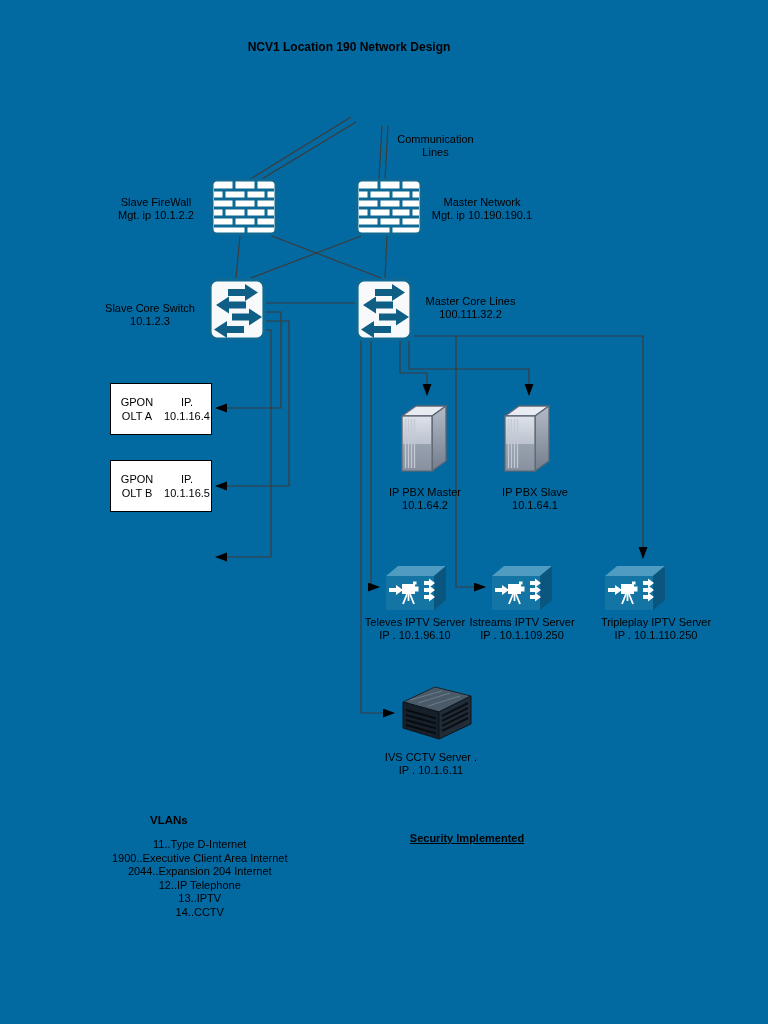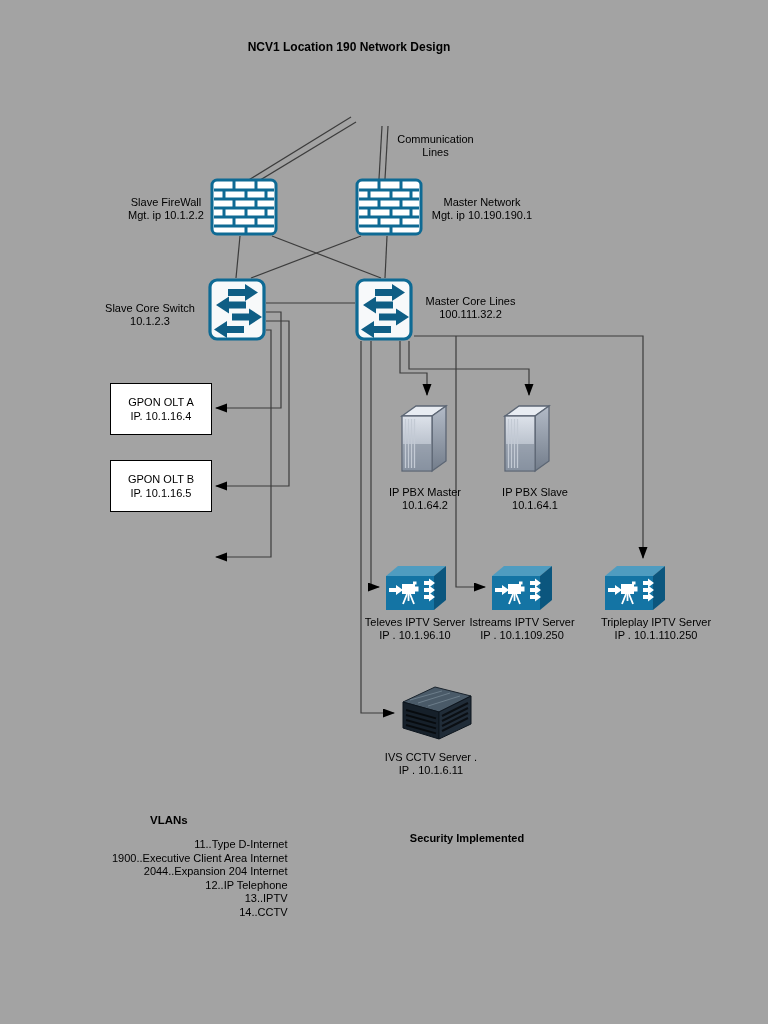"NCV1 Location 190 Network Design" #page { background: #a3a3a3 -> #0369a1 }
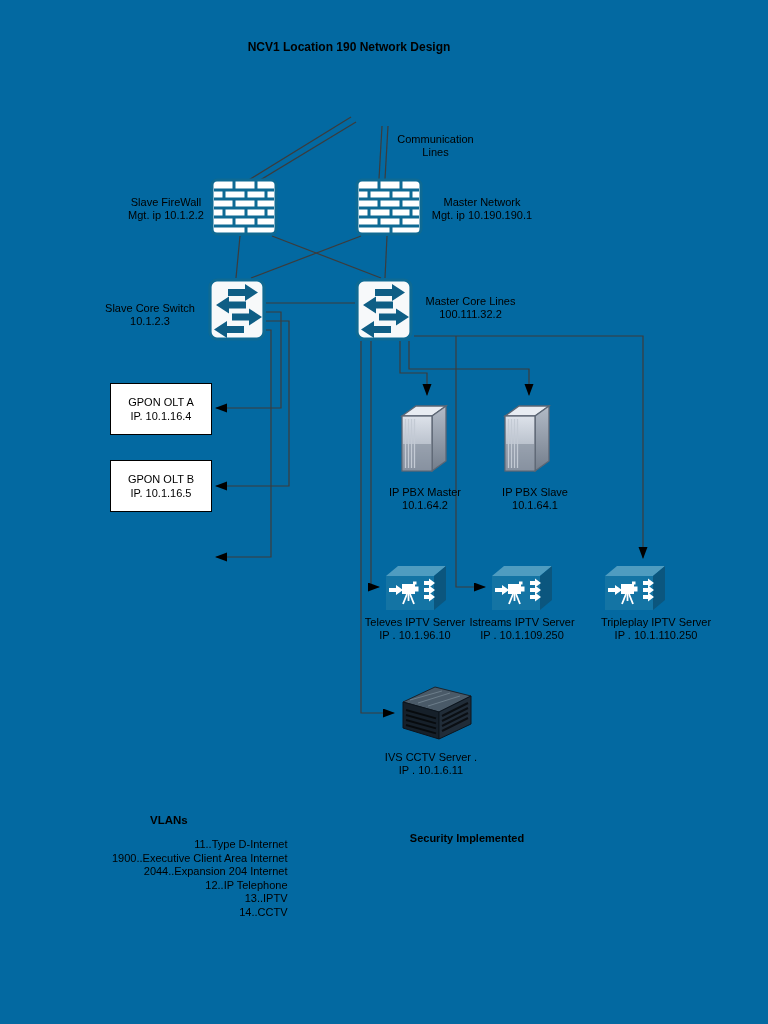"Slave FireWall" div.lbl { left: 116px -> 106px }
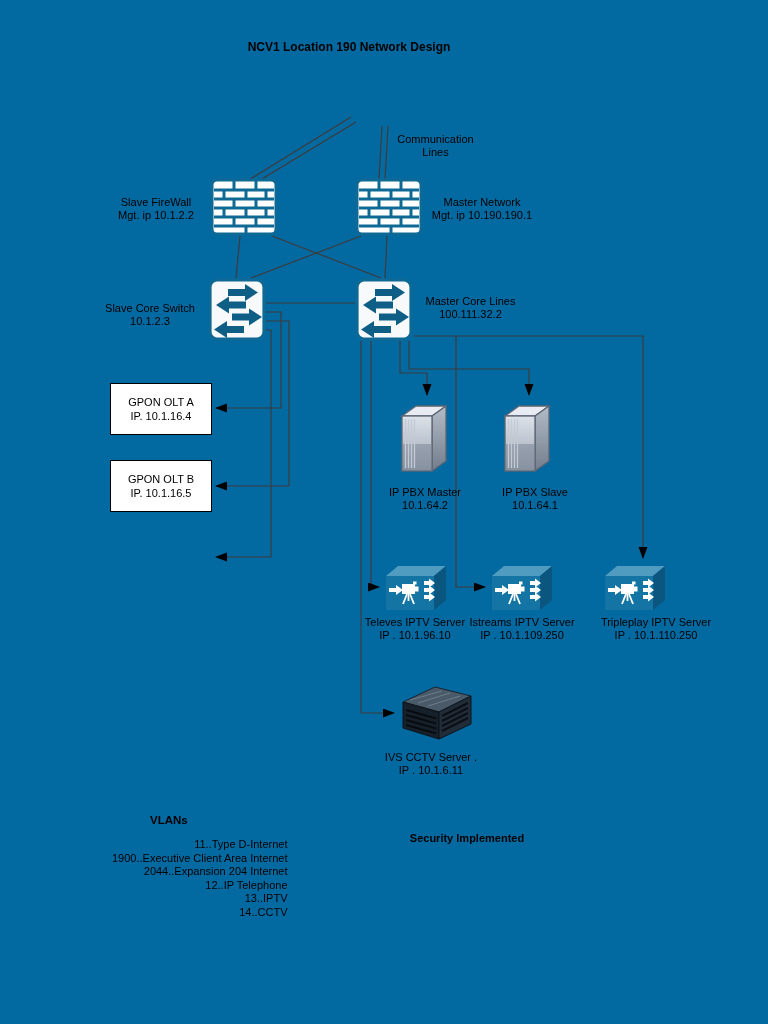"GPON OLT A" .netbox { flex-direction: column -> row }
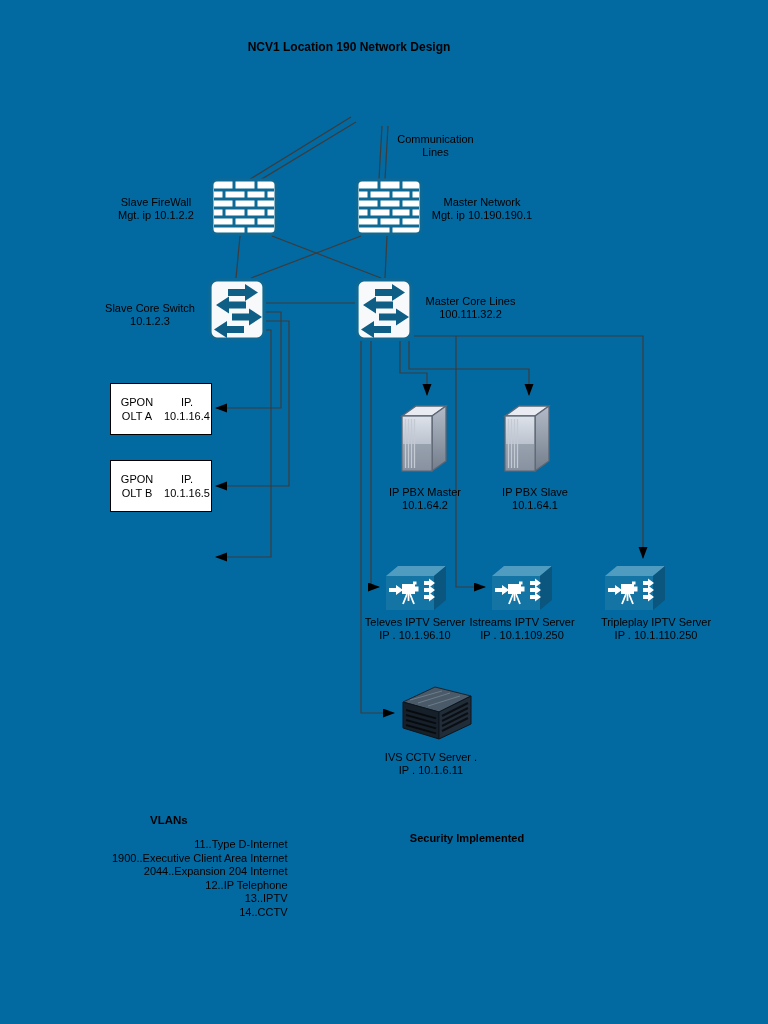"11..Type D-Internet" #vlan-list { text-align: right -> center }
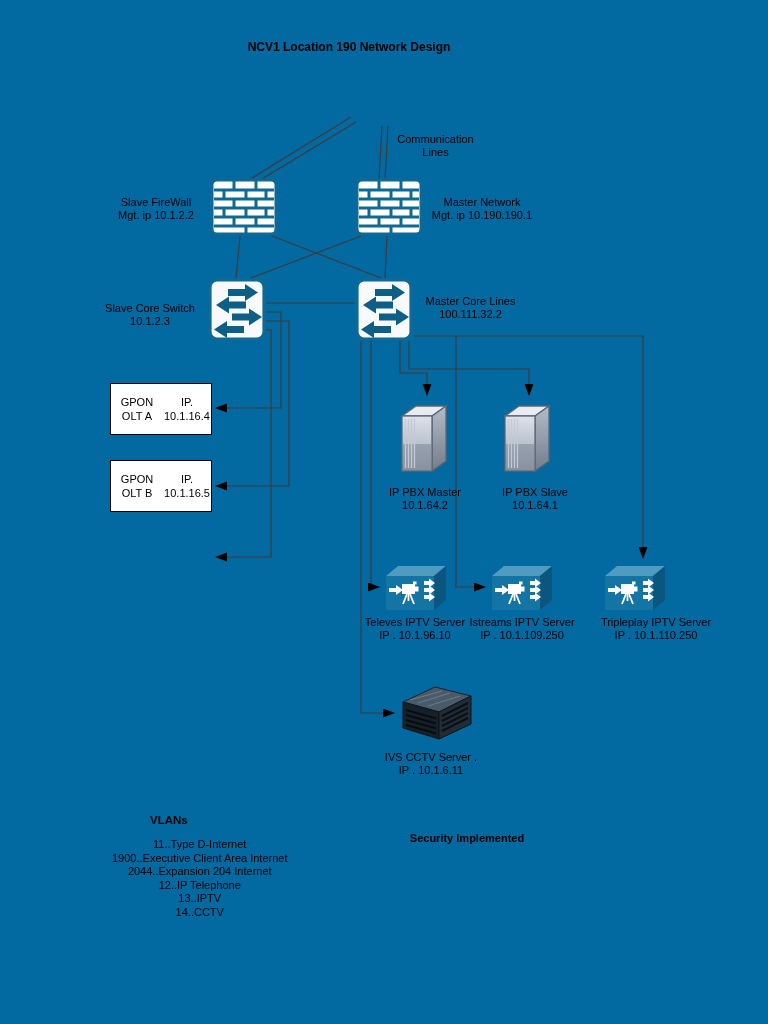"Security Implemented" #security .sec-head { text-decoration: none -> underline }
